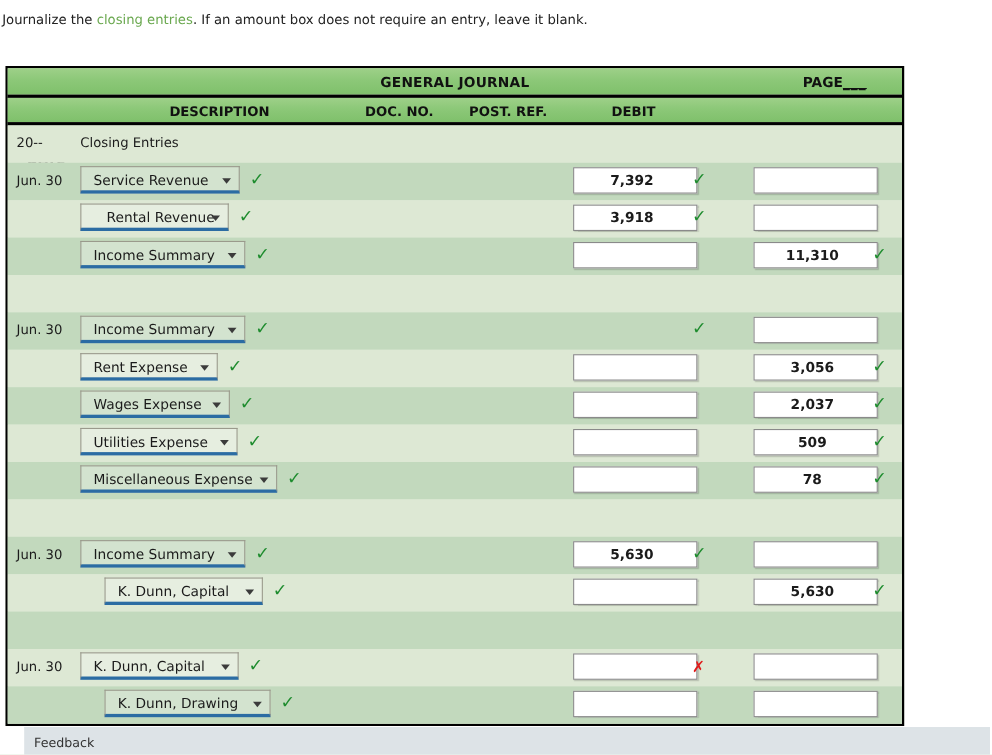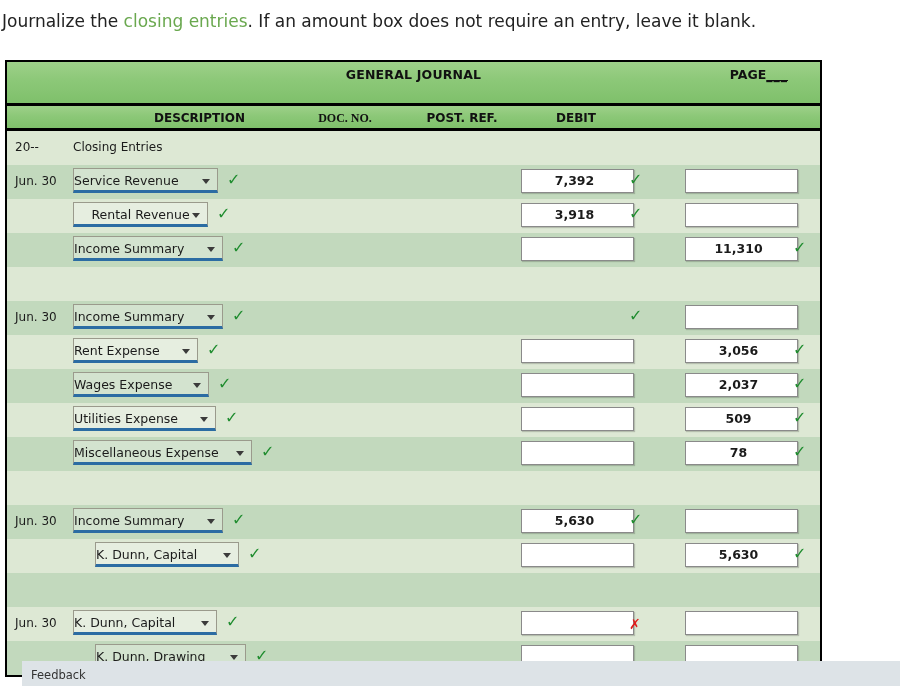"Journalize the closing entries. If" .prompt { font-size: 17px -> 12px }
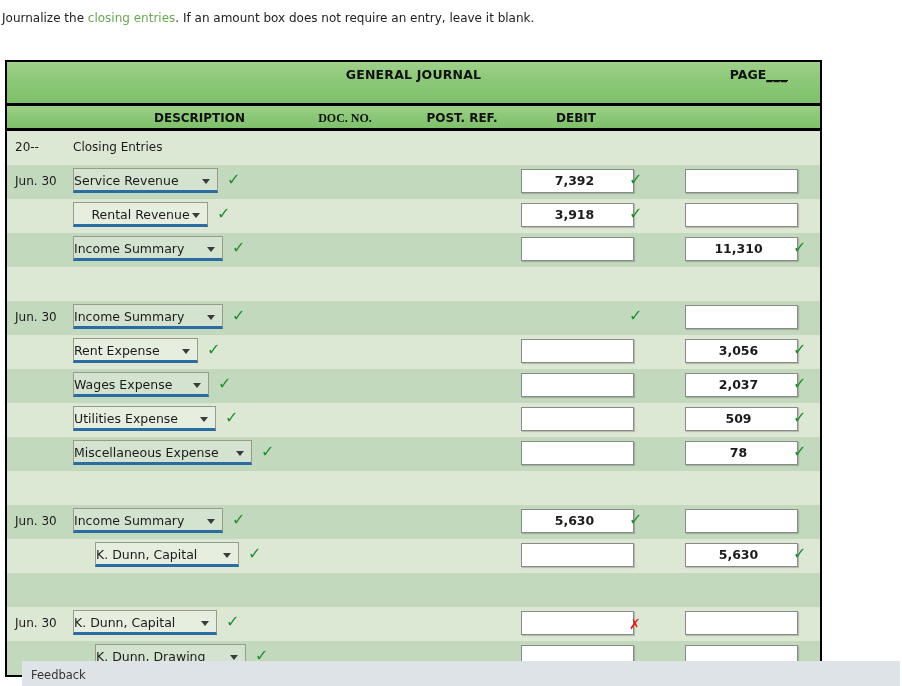"GENERAL JOURNAL" .jhead { height: 44px -> 27px }
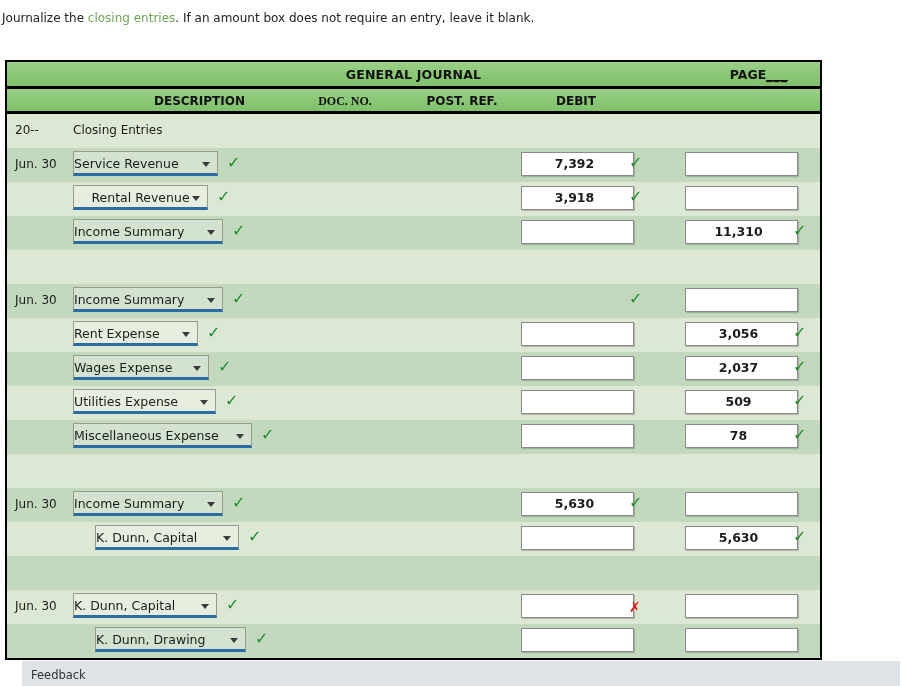"DOC. NO." .ch-doc { font-family: Liberation Serif, serif -> none; left: 293px -> 311px }
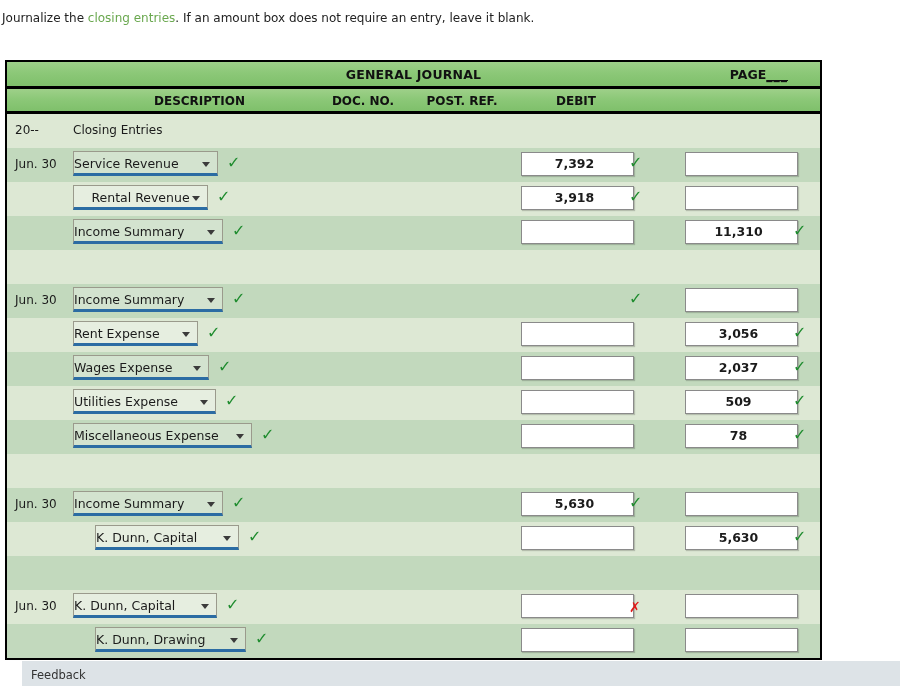"Service Revenue" .sel { padding-left: 0 -> 11px }
